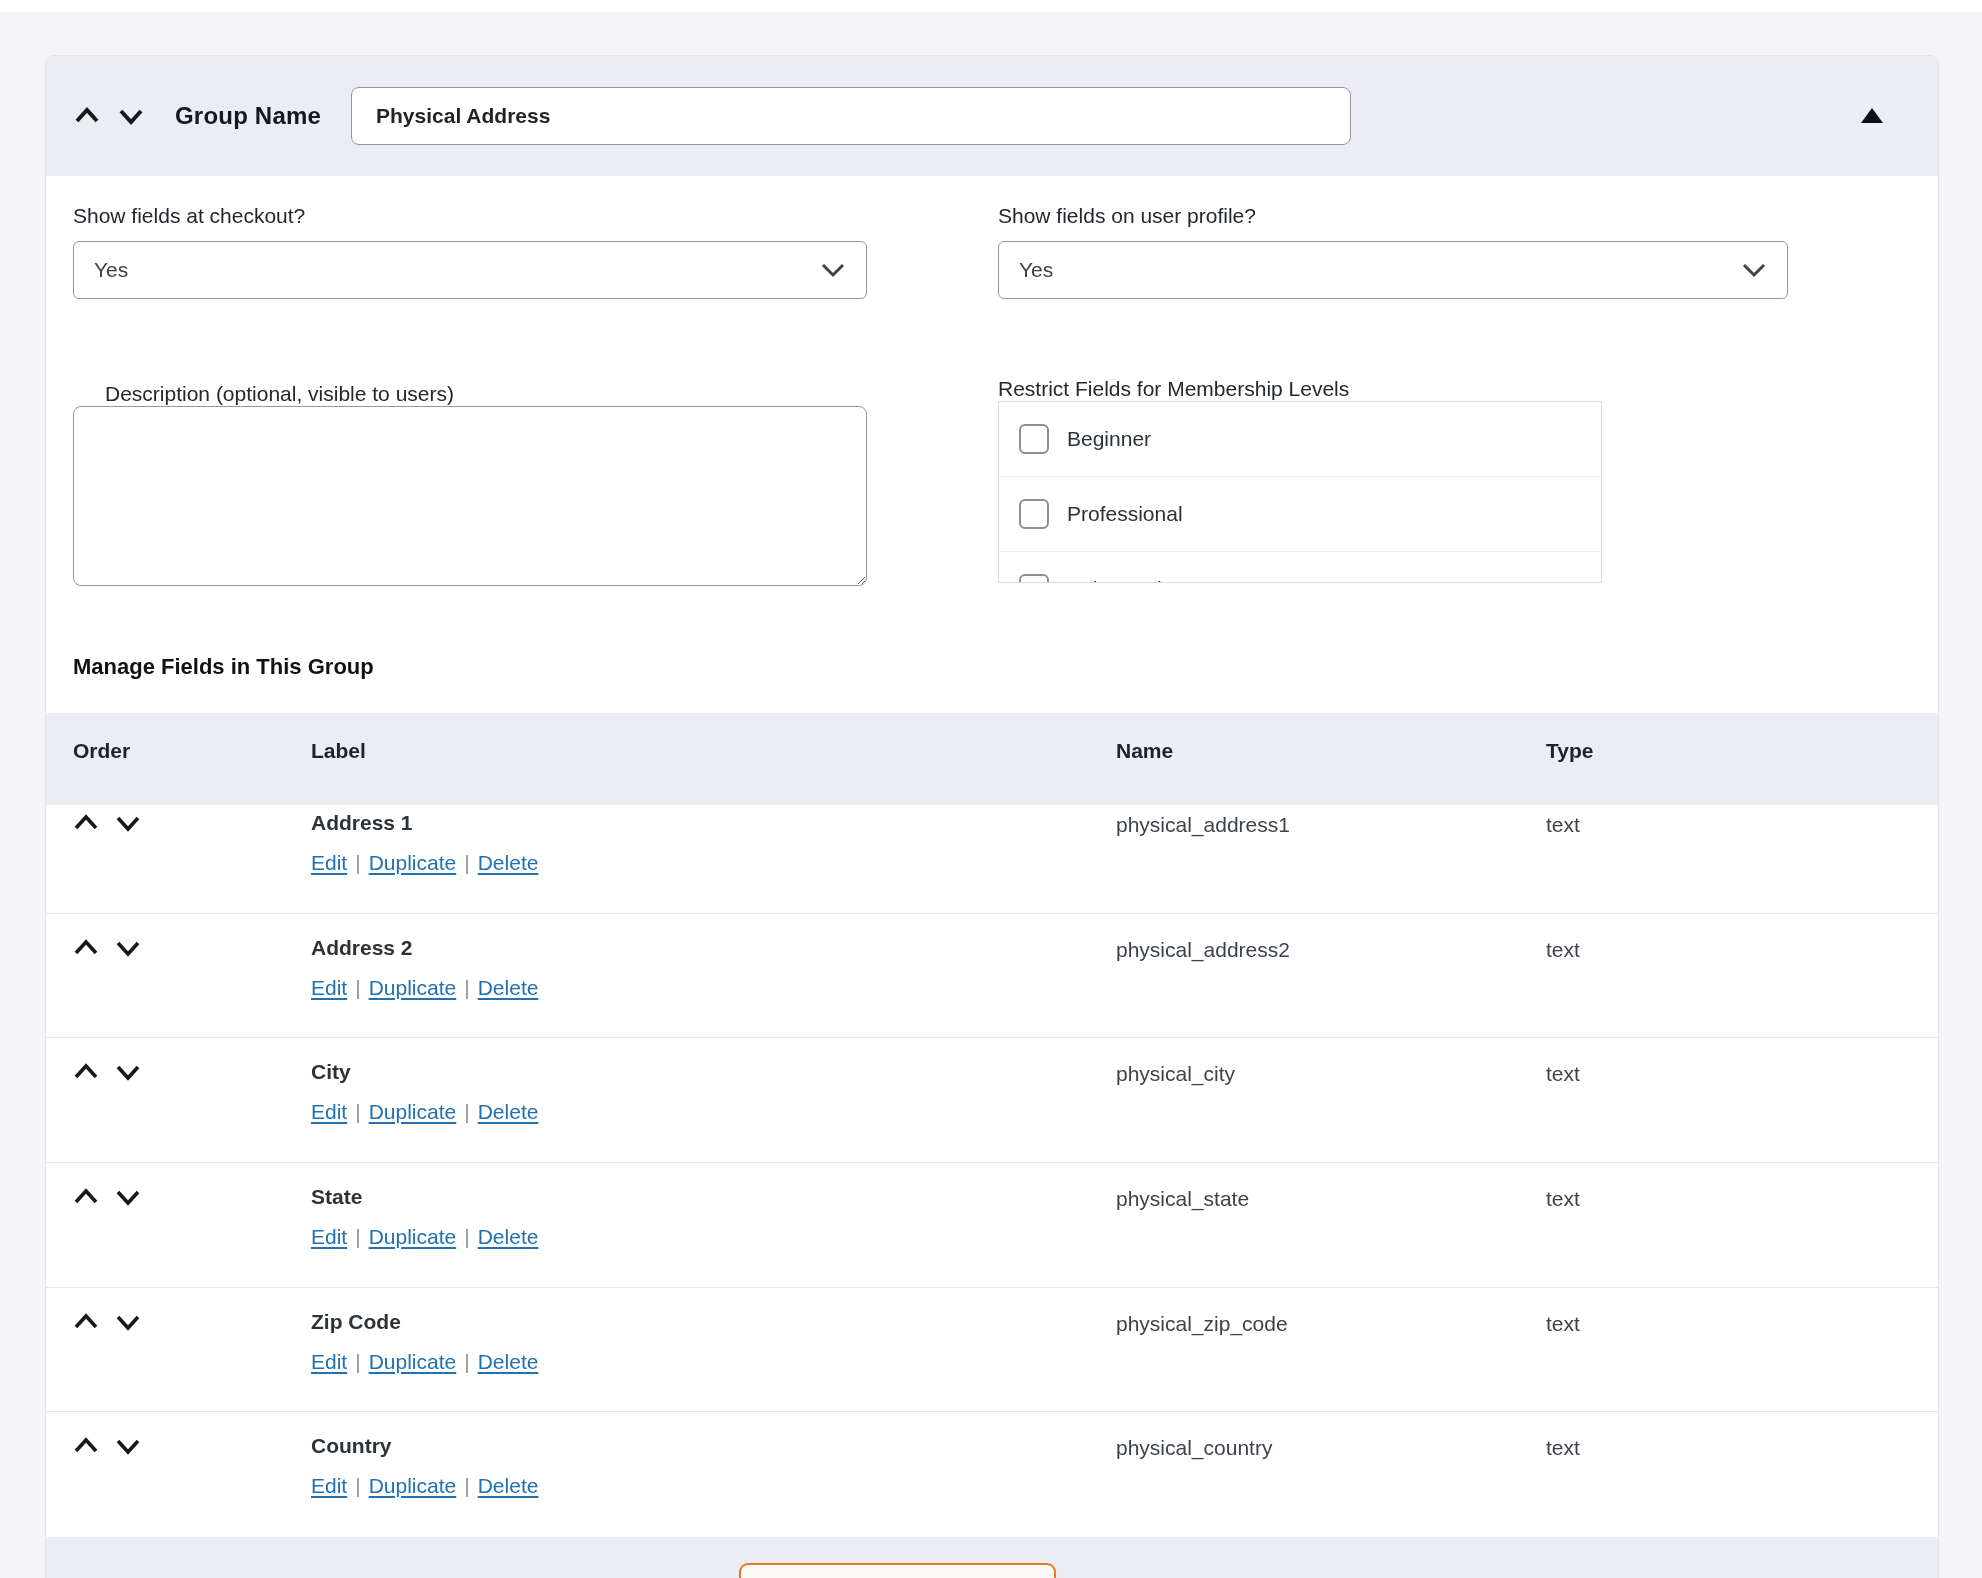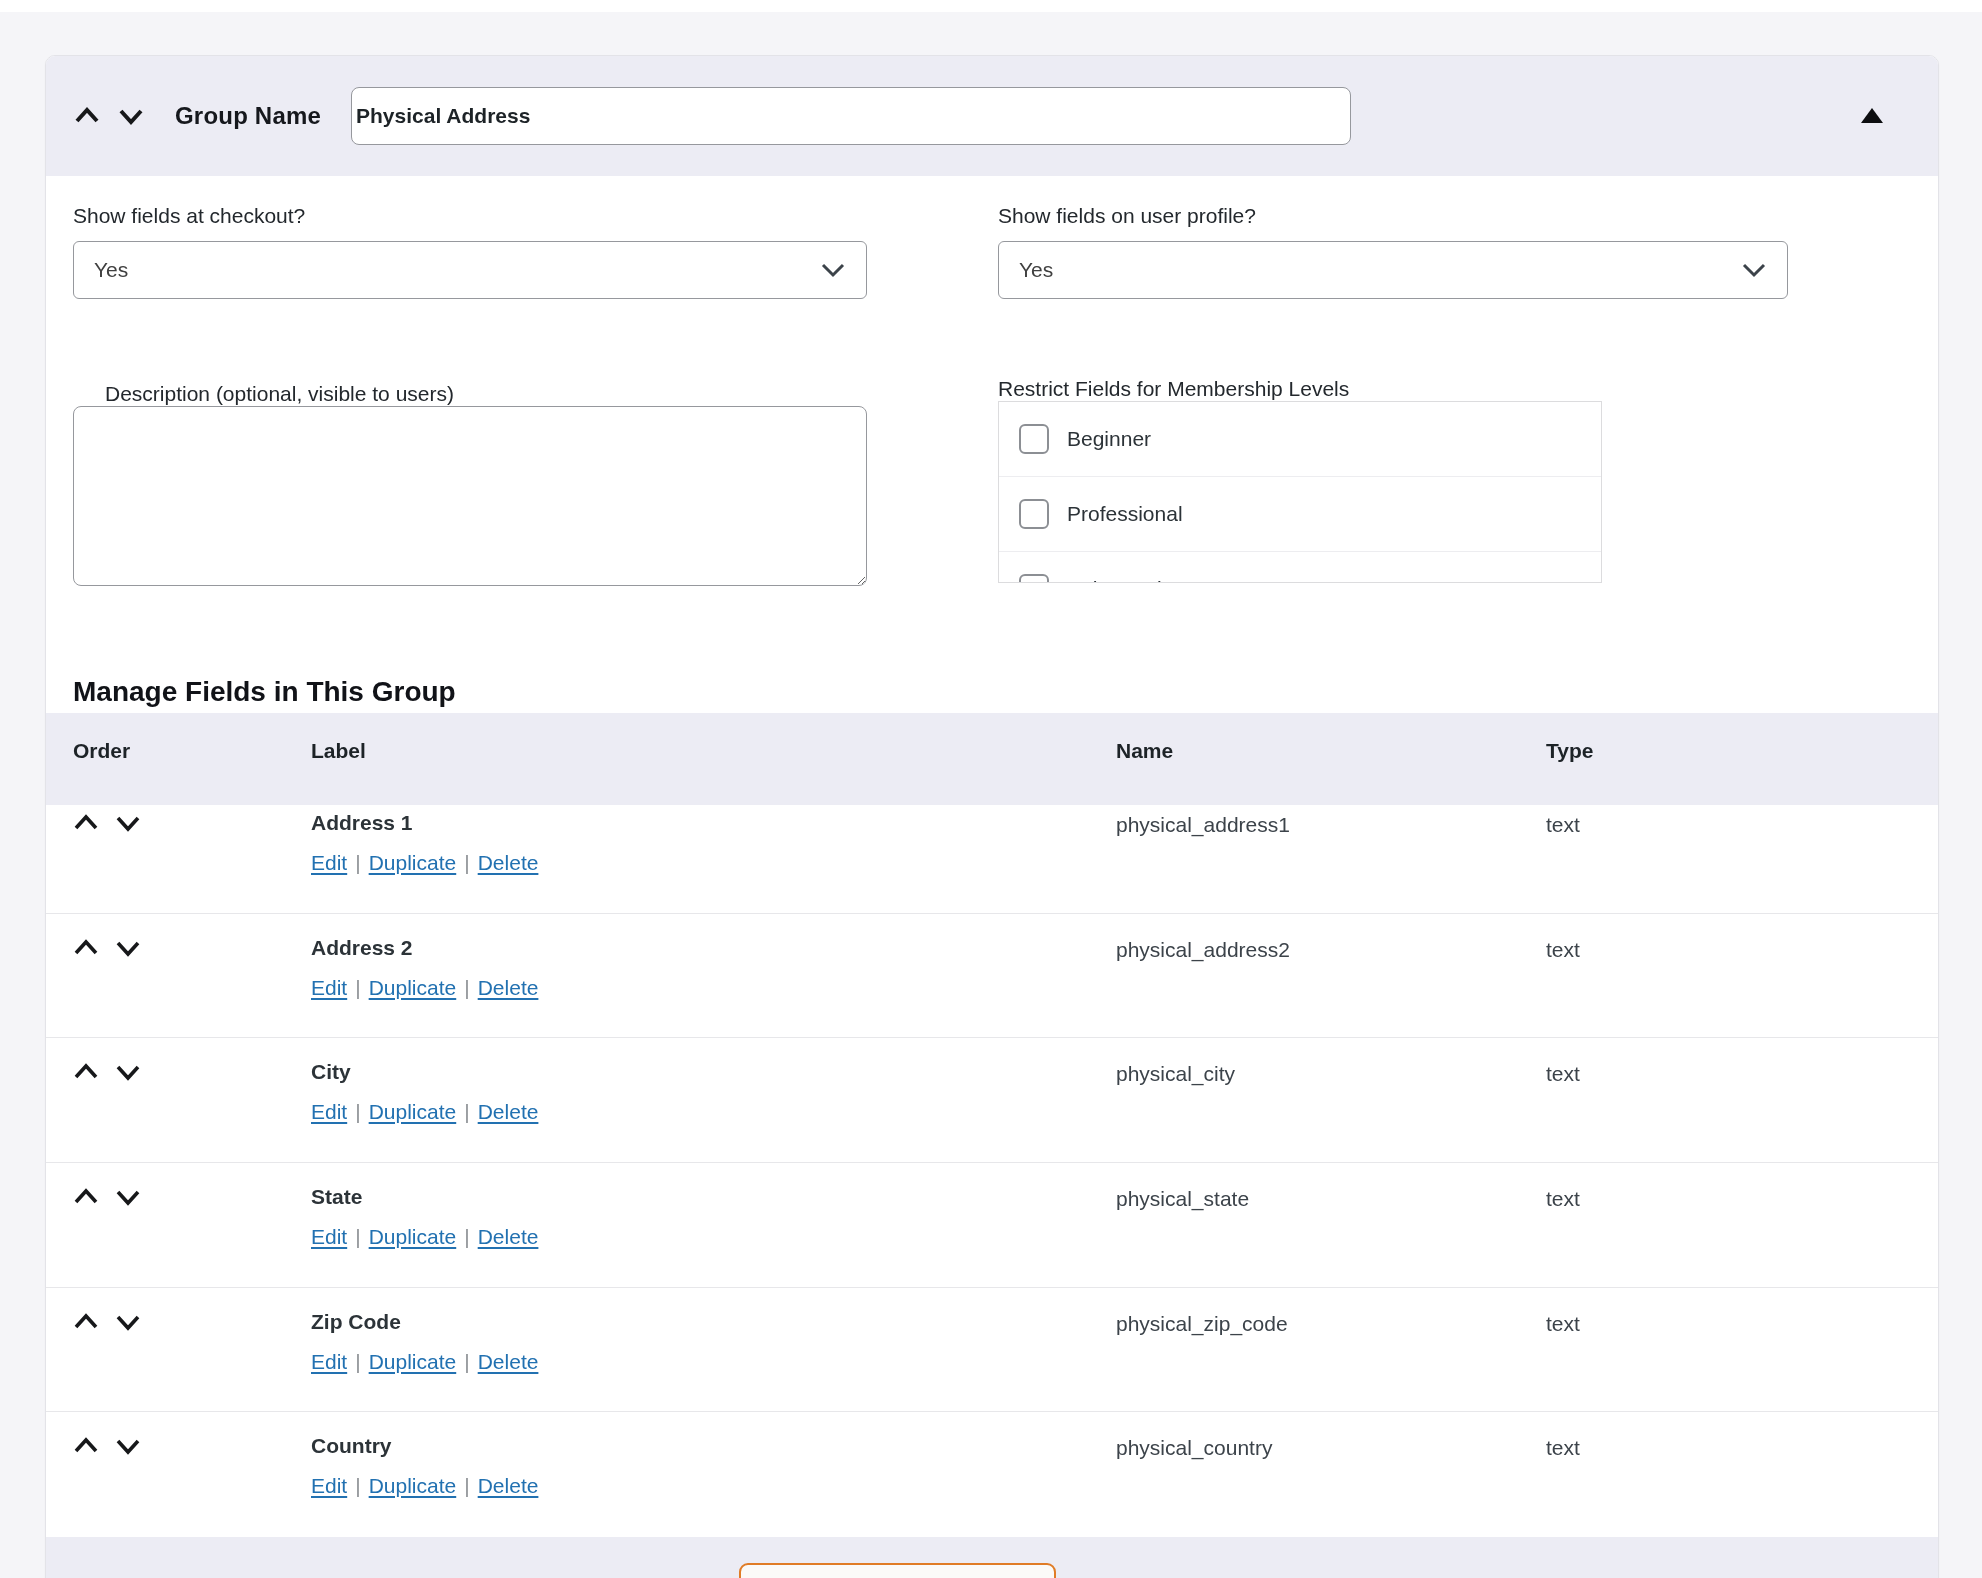"Physical Address" .group-name-input { padding: 0 4px -> 0 24px }
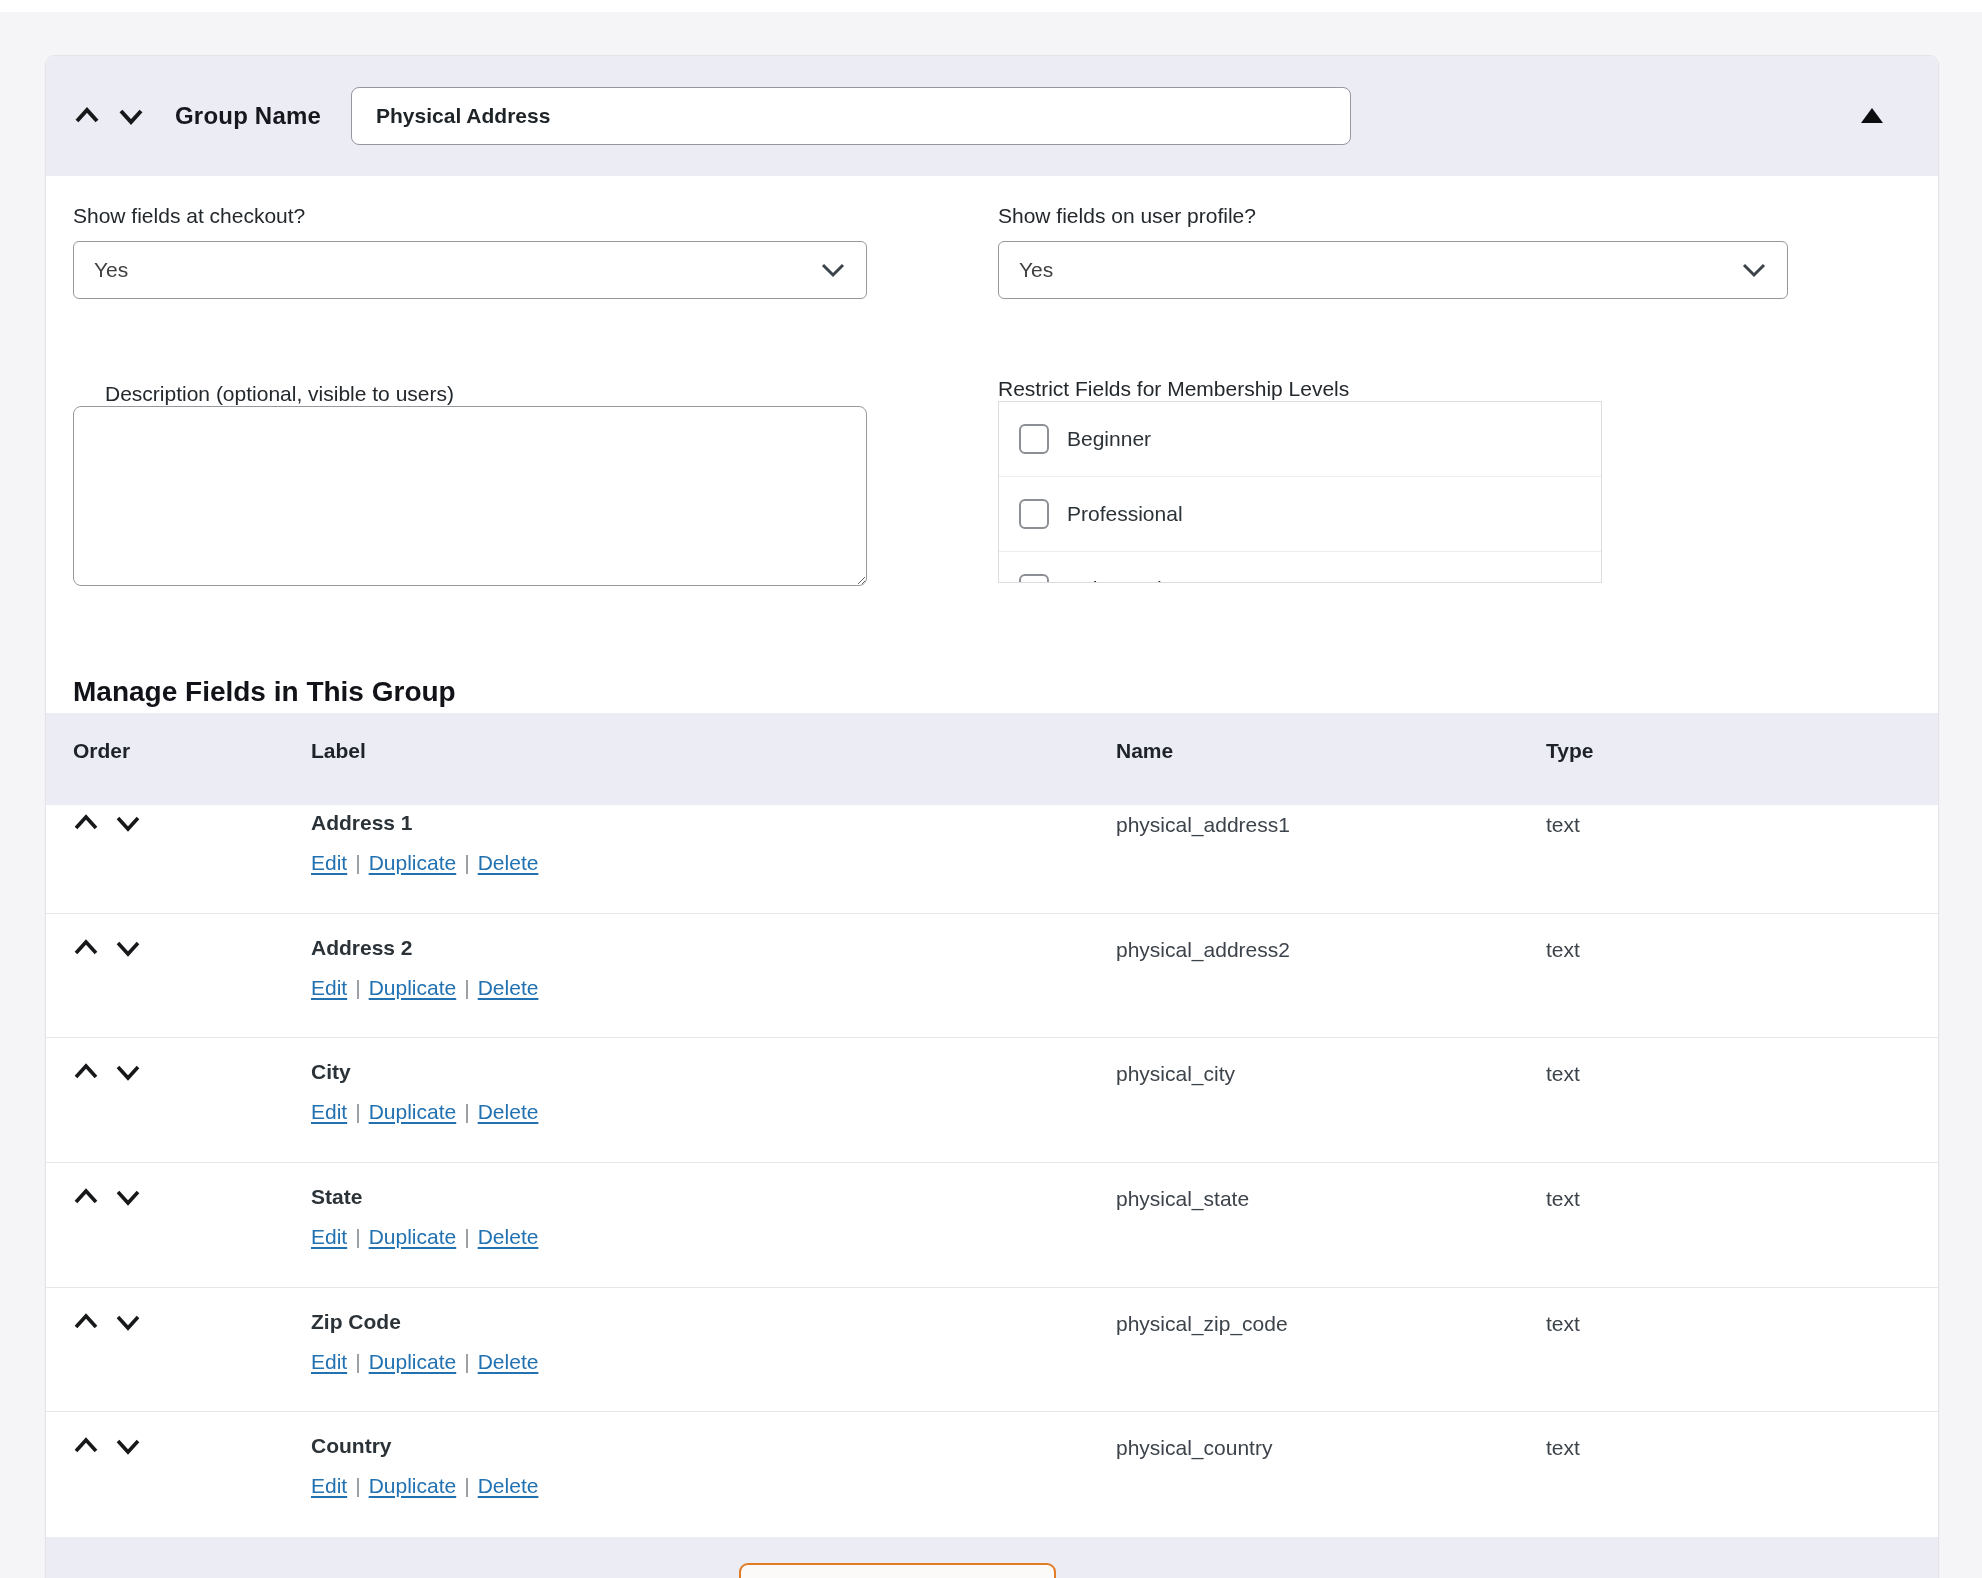"Manage Fields in This Group" .section-title { font-size: 28px -> 22px; top: 620px -> 598px }
